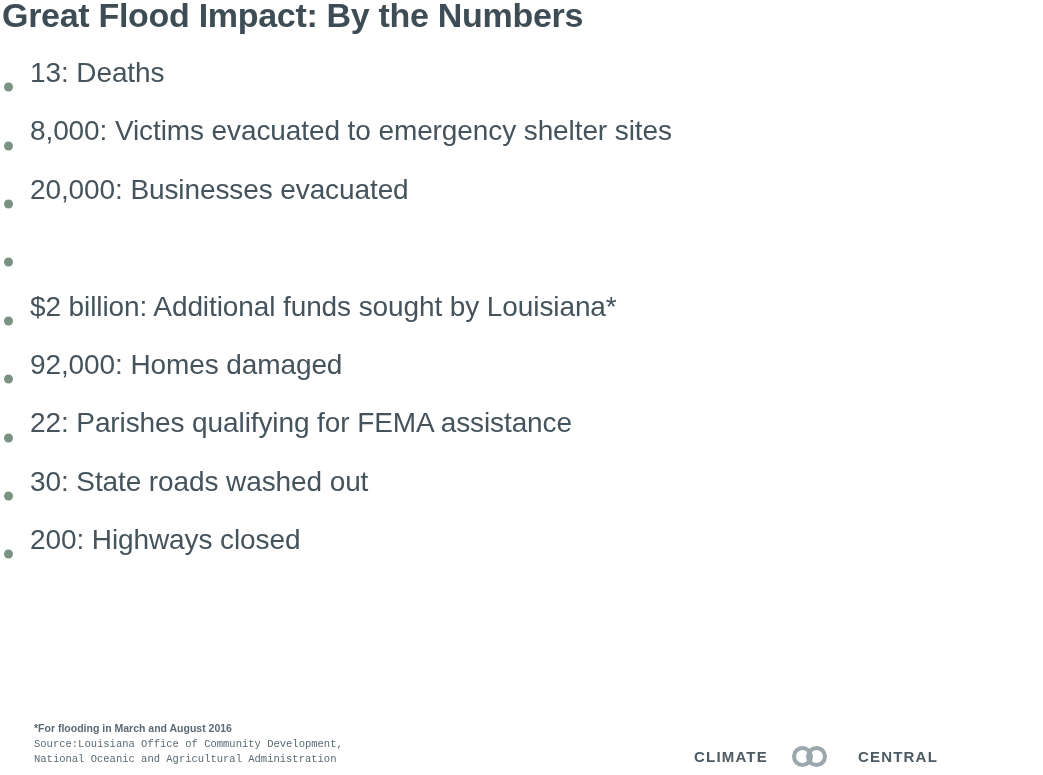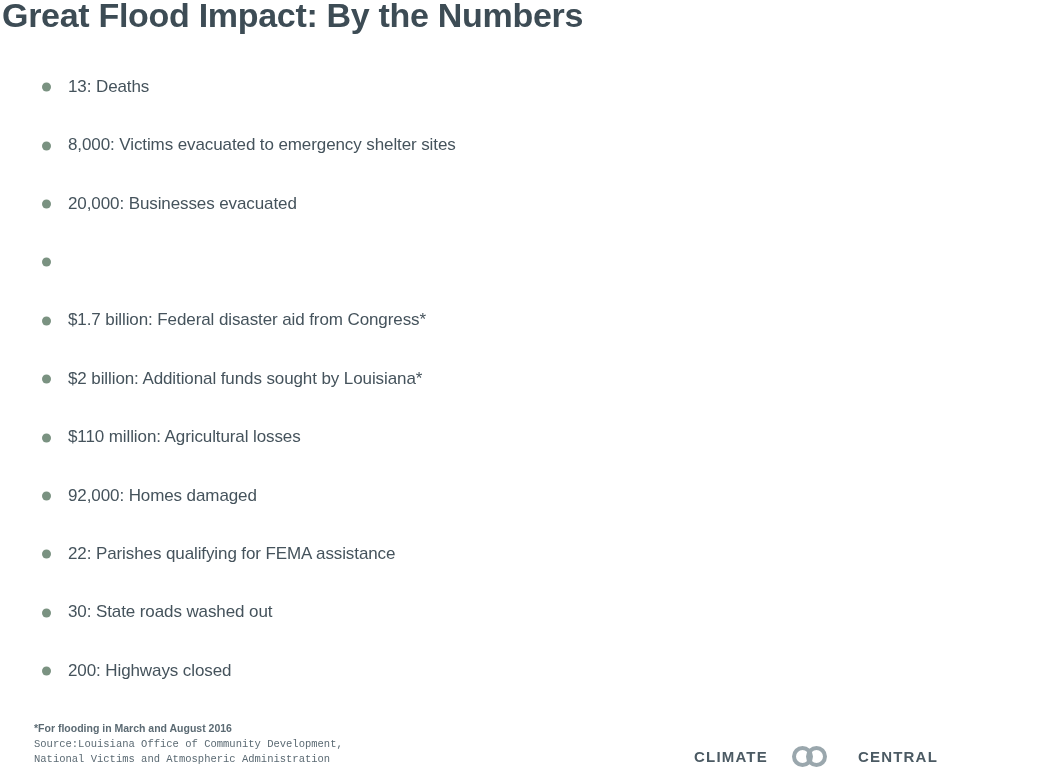"13: Deaths" .list-item { align-items: center -> flex-start; font-size: 17px -> 28px; margin-left: 38px -> none }
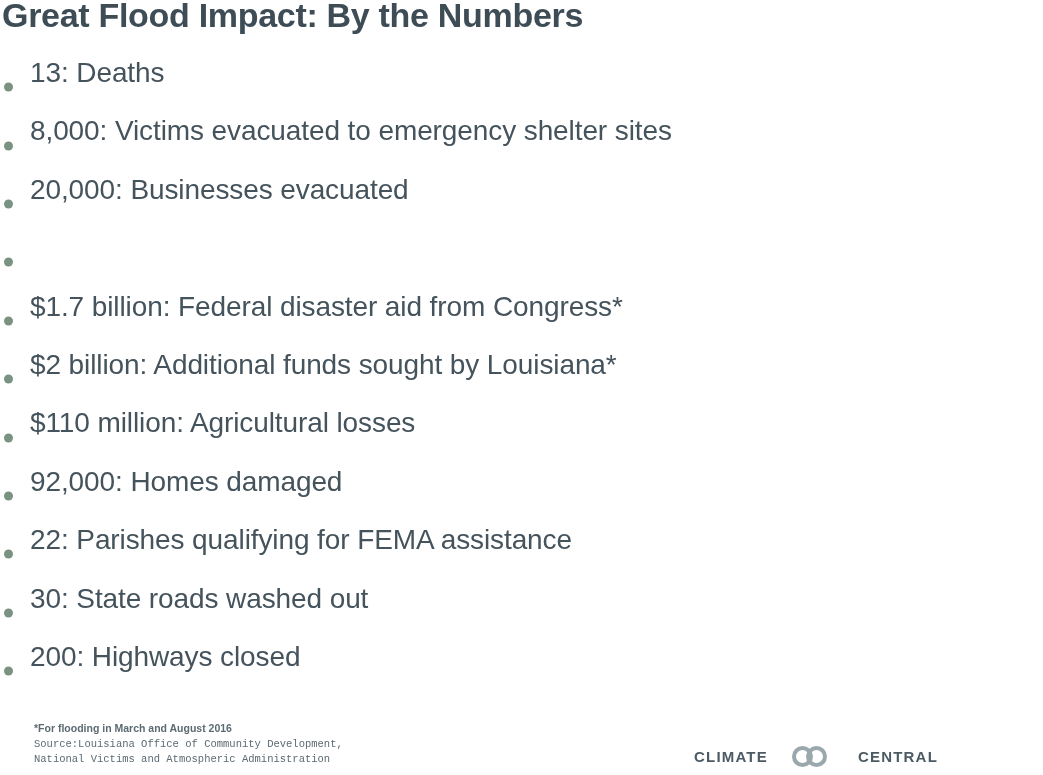"$1.7 billion: Federal disaster aid" li.list-item { html: <li> <span></span> <span>$1.7 billion: Federal disaster aid from Congress*</span> </li> -> none }
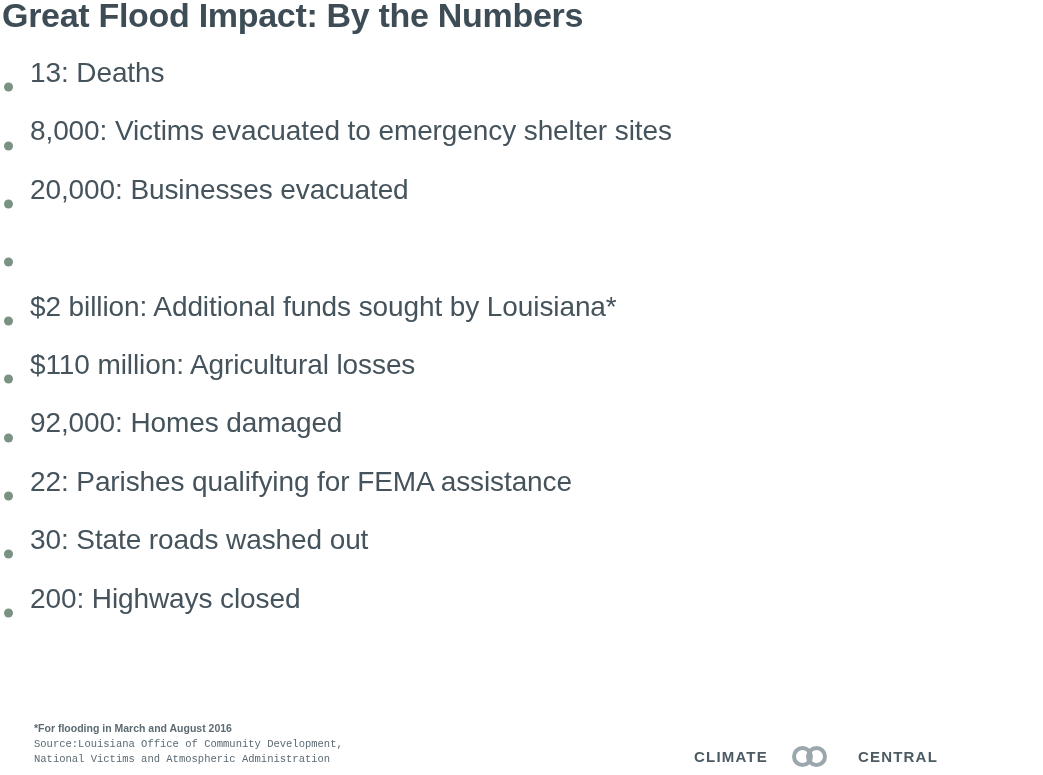"$110 million: Agricultural losses" li.list-item { html: <li> <span></span> <span>$110 million: Agricultural losses</span> </li> -> none }
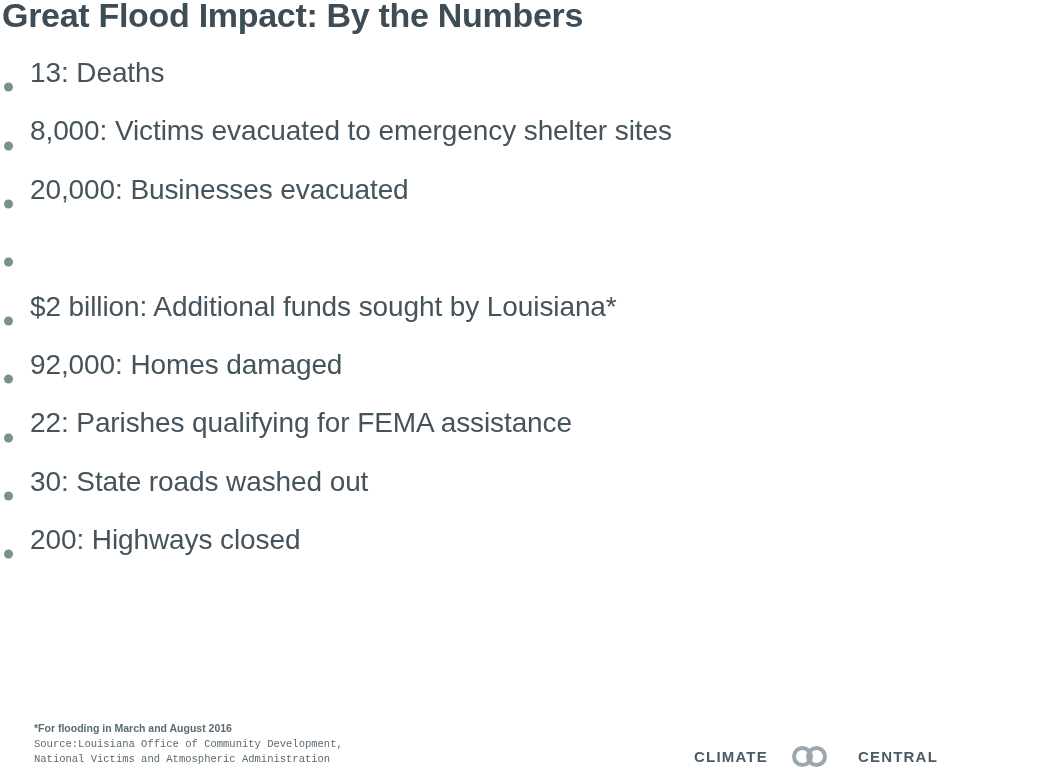"National Victims and Atmospheric" span.footnote-line { text: Victims and Atmospheric -> Oceanic and Agricultural }
